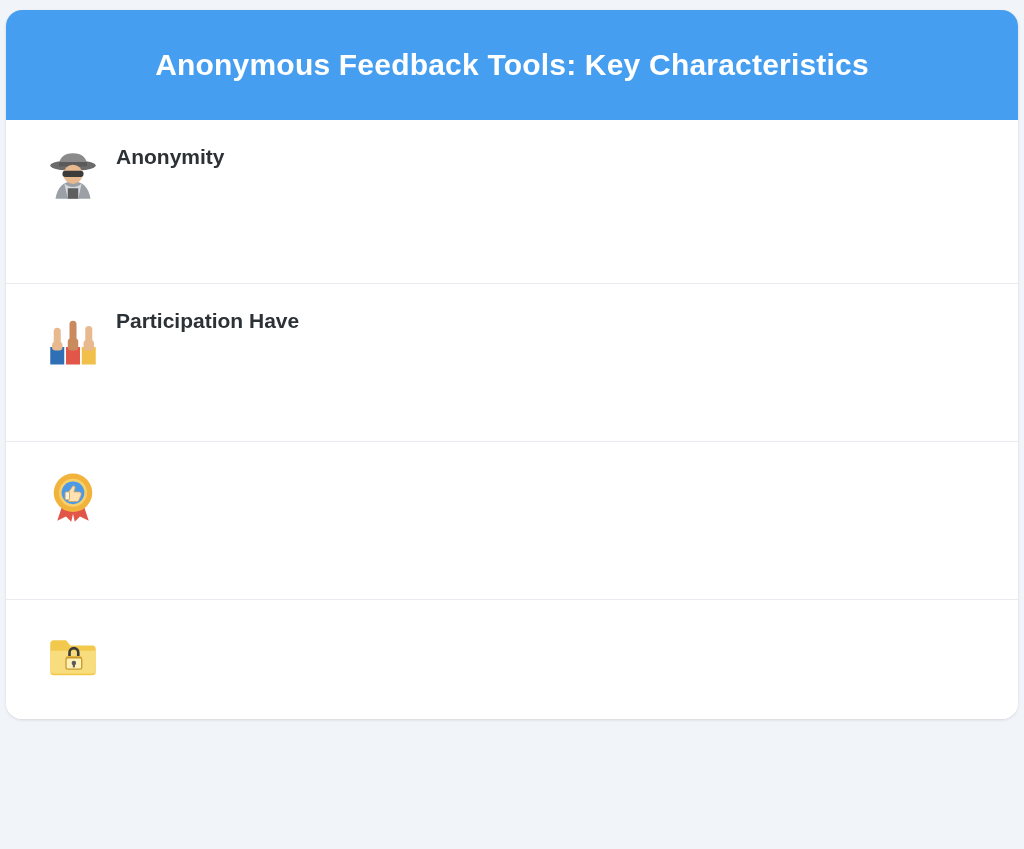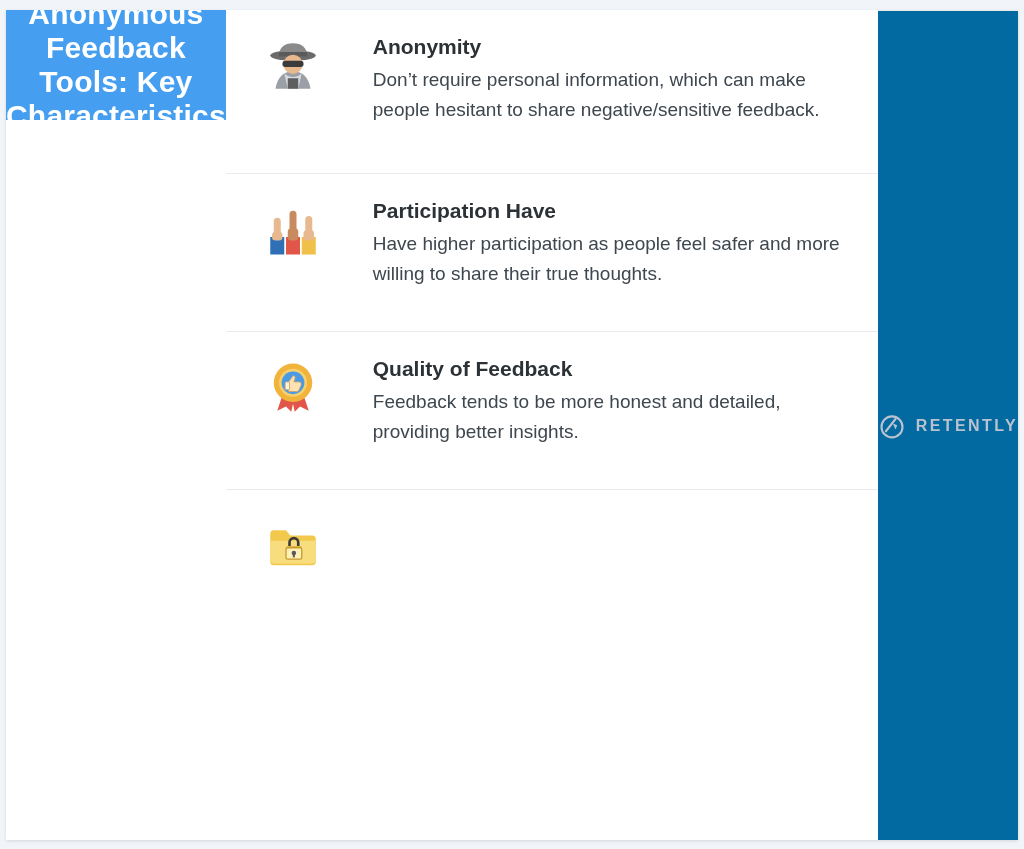"Anonymous Feedback Tools: Key" .infographic { border-radius: 0 -> 16px; flex-direction: row -> column; height: 830px -> 709px }
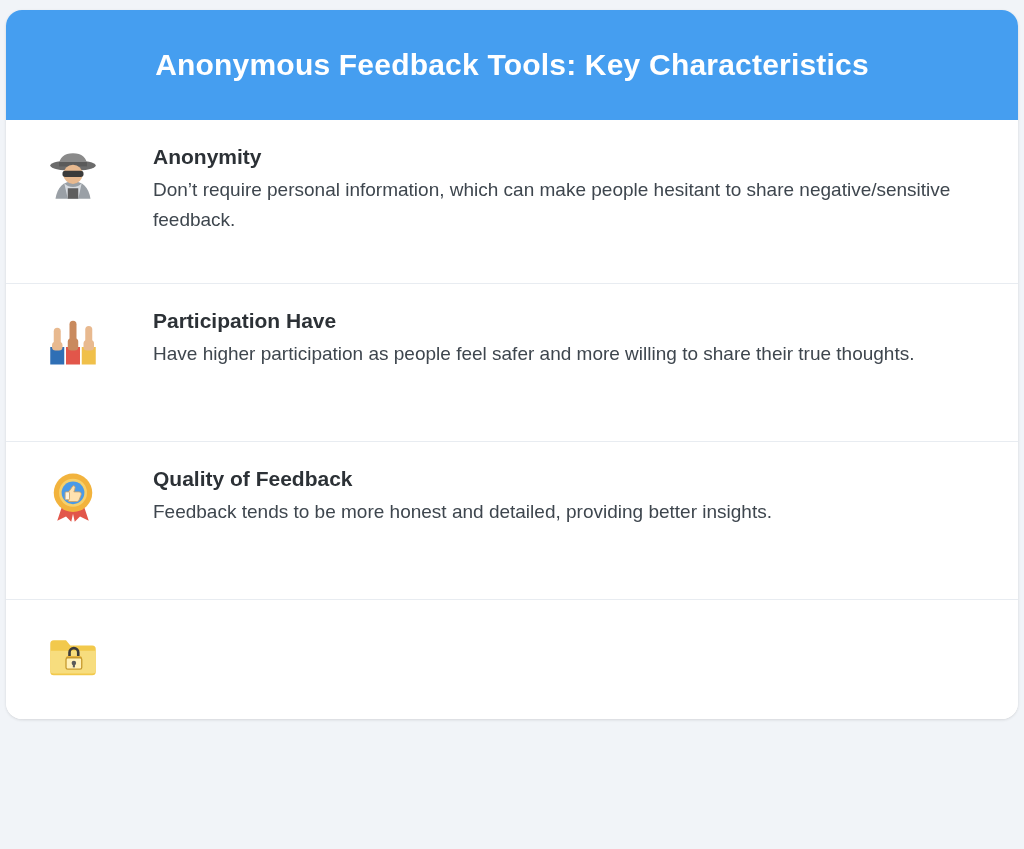"Anonymity" .row { gap: 37px -> none }
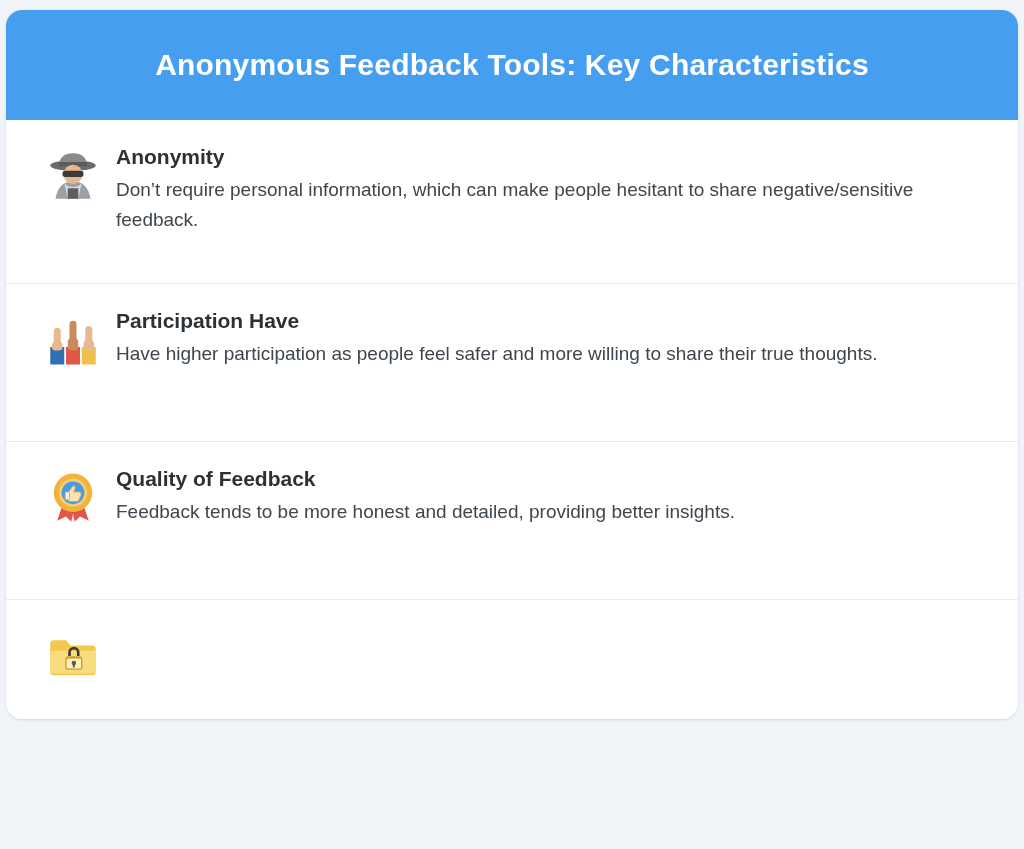"Don’t require personal information," p.row-desc { html: <p>Don’t require personal information, which can make people hesitant to share negative/sensitive feedback.</p> -> none }
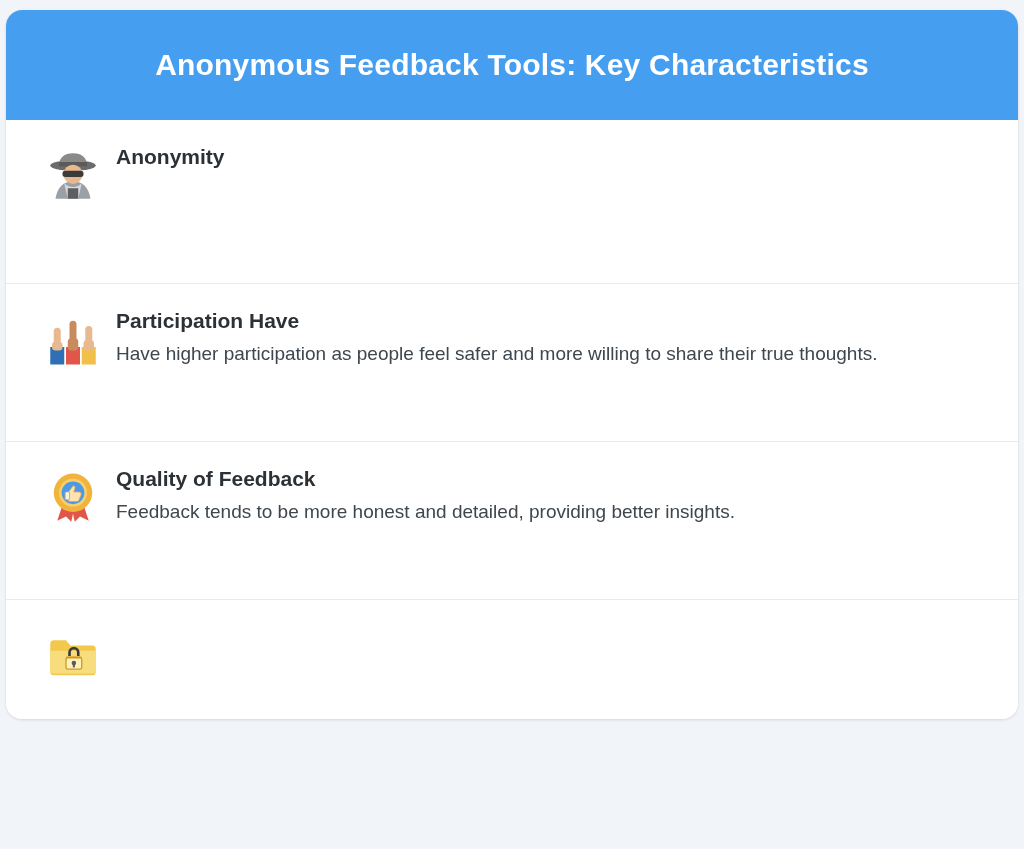"Have higher participation as people" p.row-desc { html: <p>Have higher participation as people feel safer and more willing to share their true thoughts.</p> -> none }
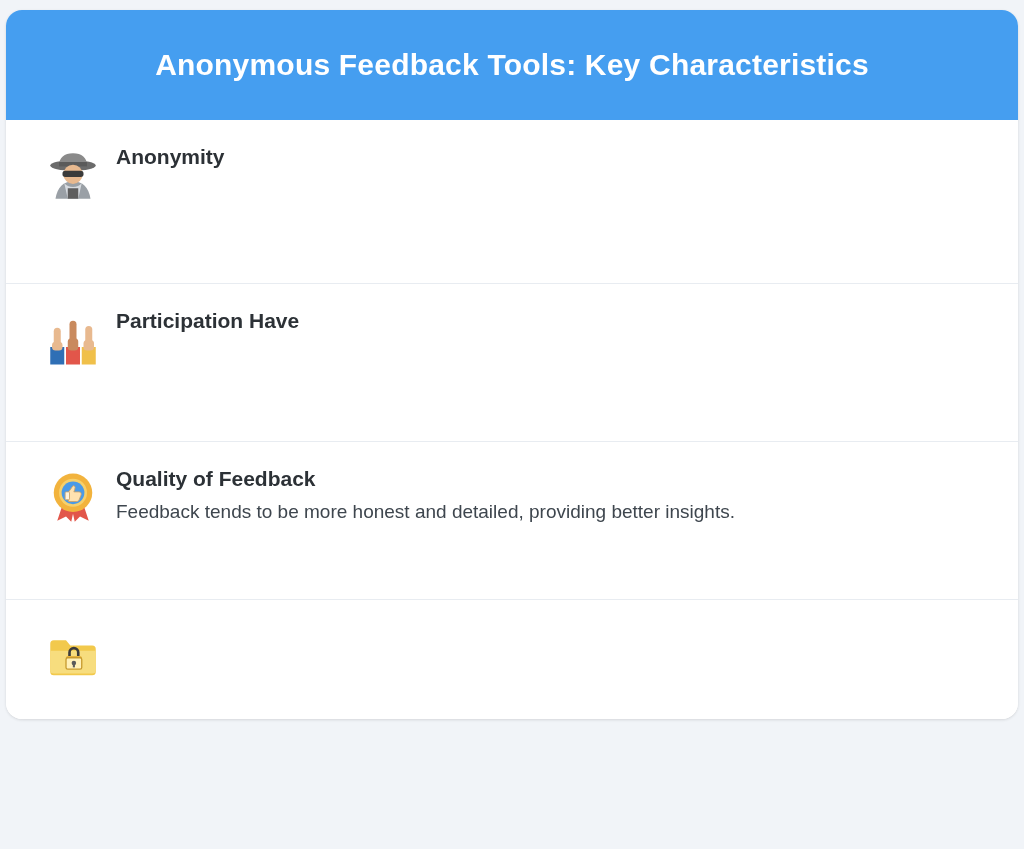"Quality of Feedback" div.text-cell { html: <div> <h3>Quality of Feedback</h3> <p>Feedback tends to be more honest and detailed, providing better insights.</p> </div> -> none }
